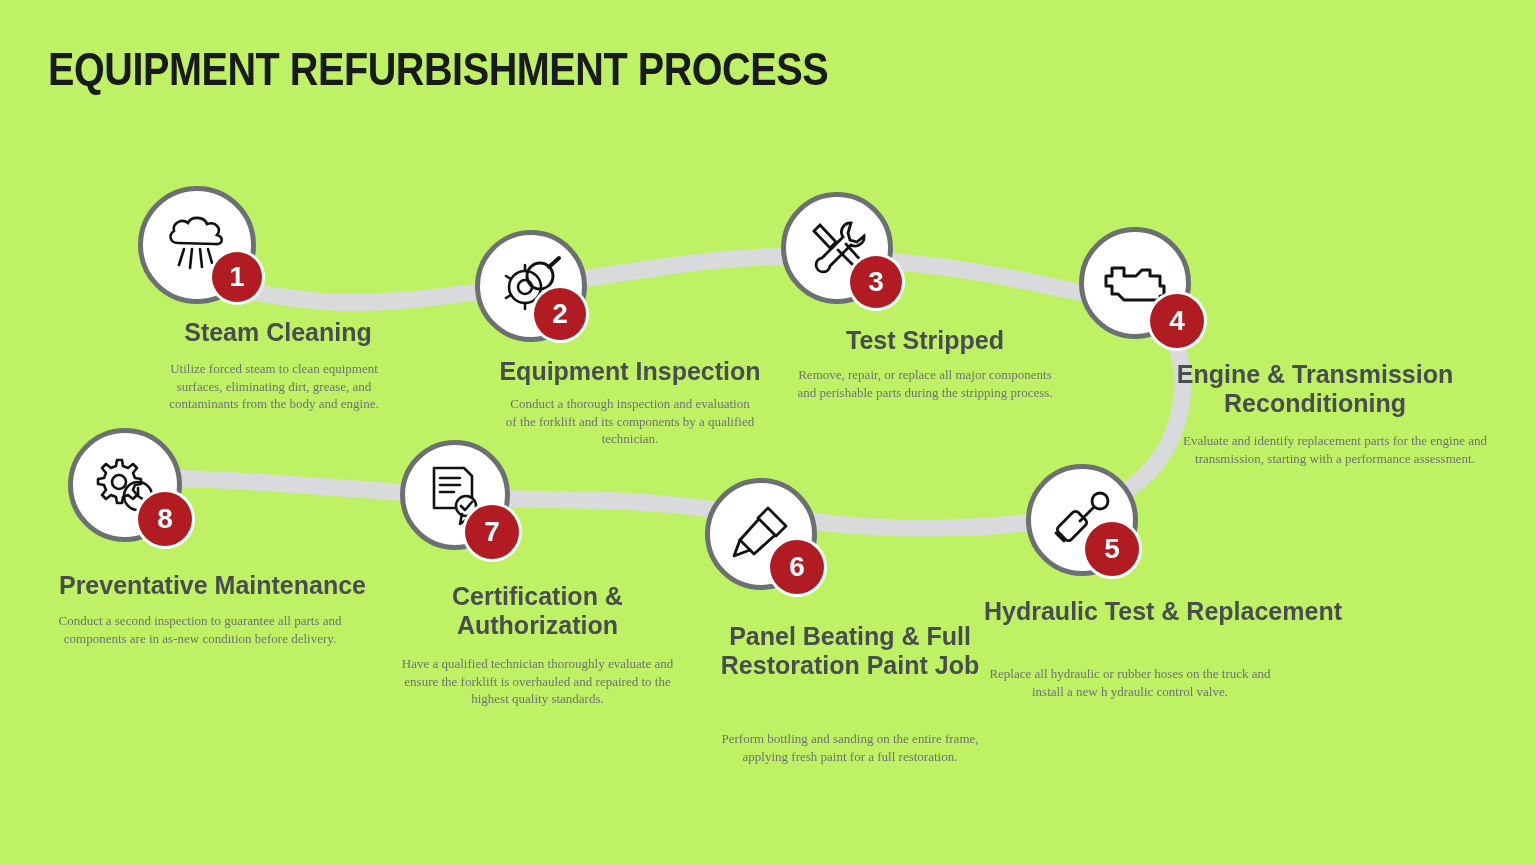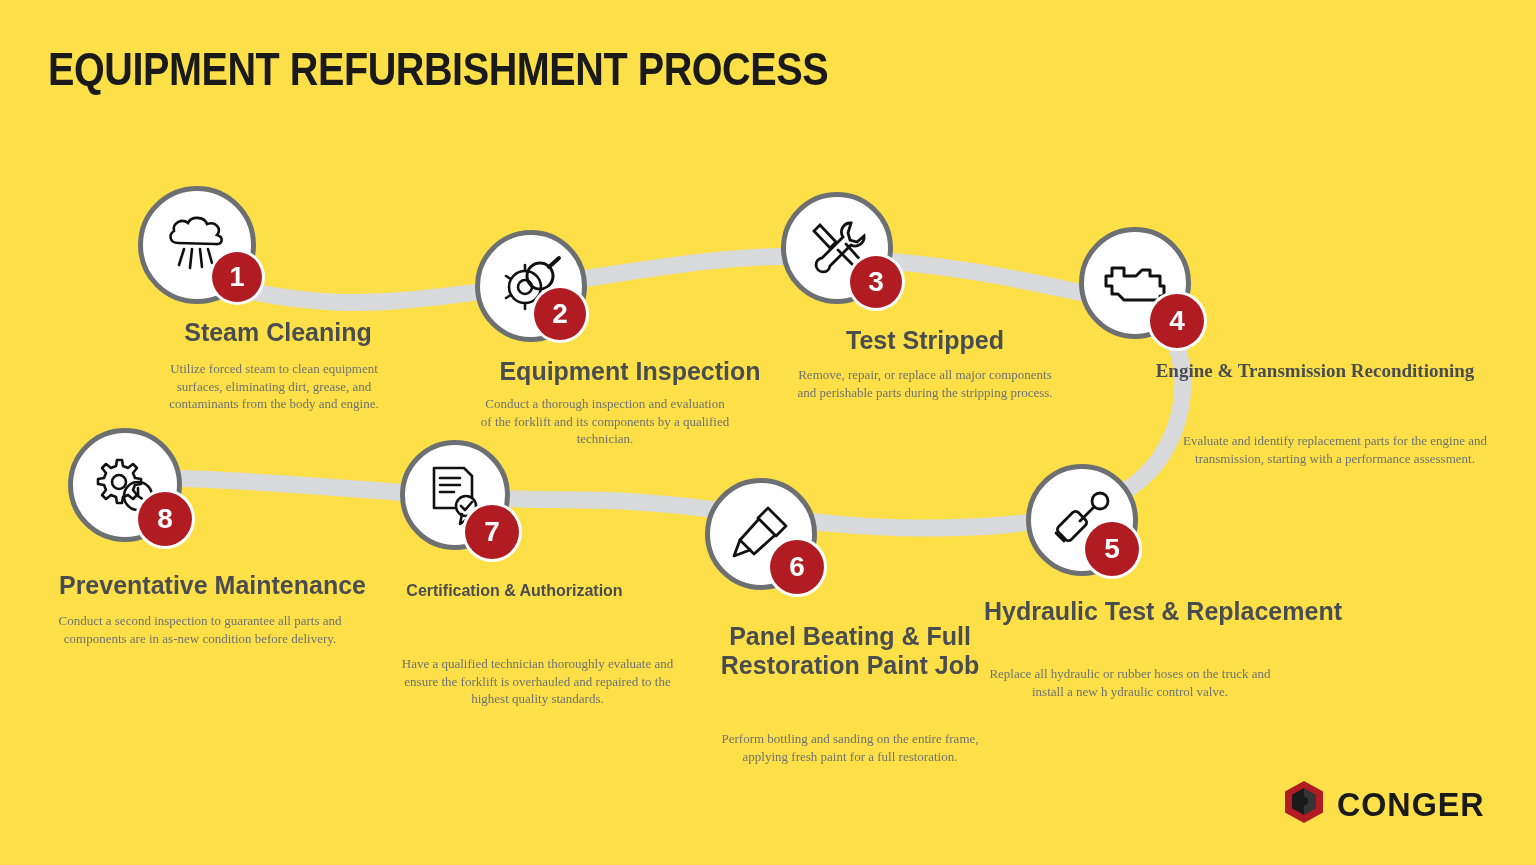"EQUIPMENT REFURBISHMENT PROCESS" #stage { background: #fde047 -> #bef264 }
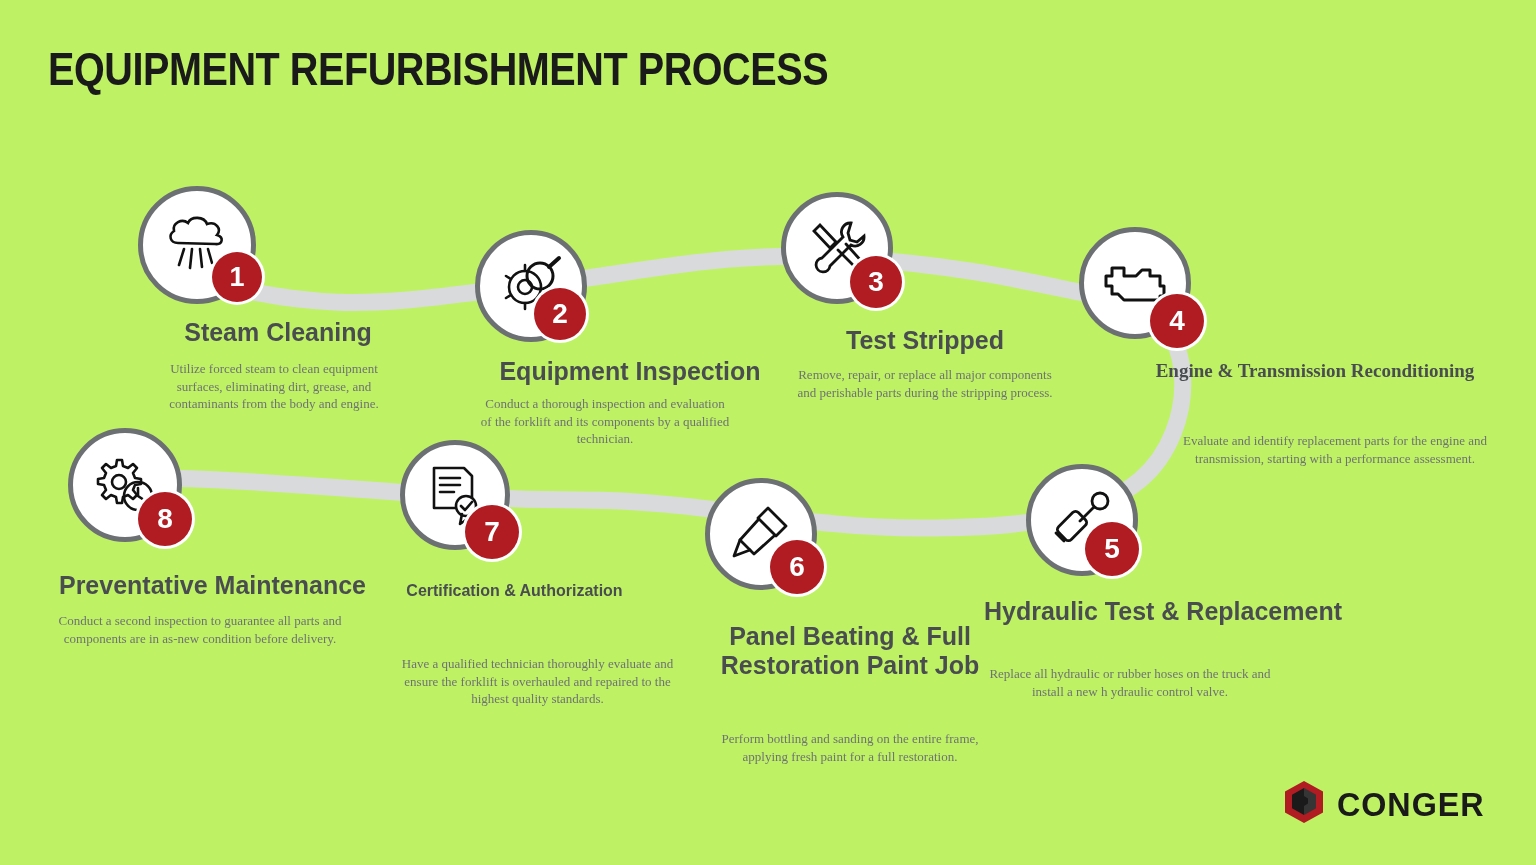"Engine & Transmission Reconditioning" div.step-title { font-family: Liberation Serif, serif -> none; font-size: 19px -> 25px }
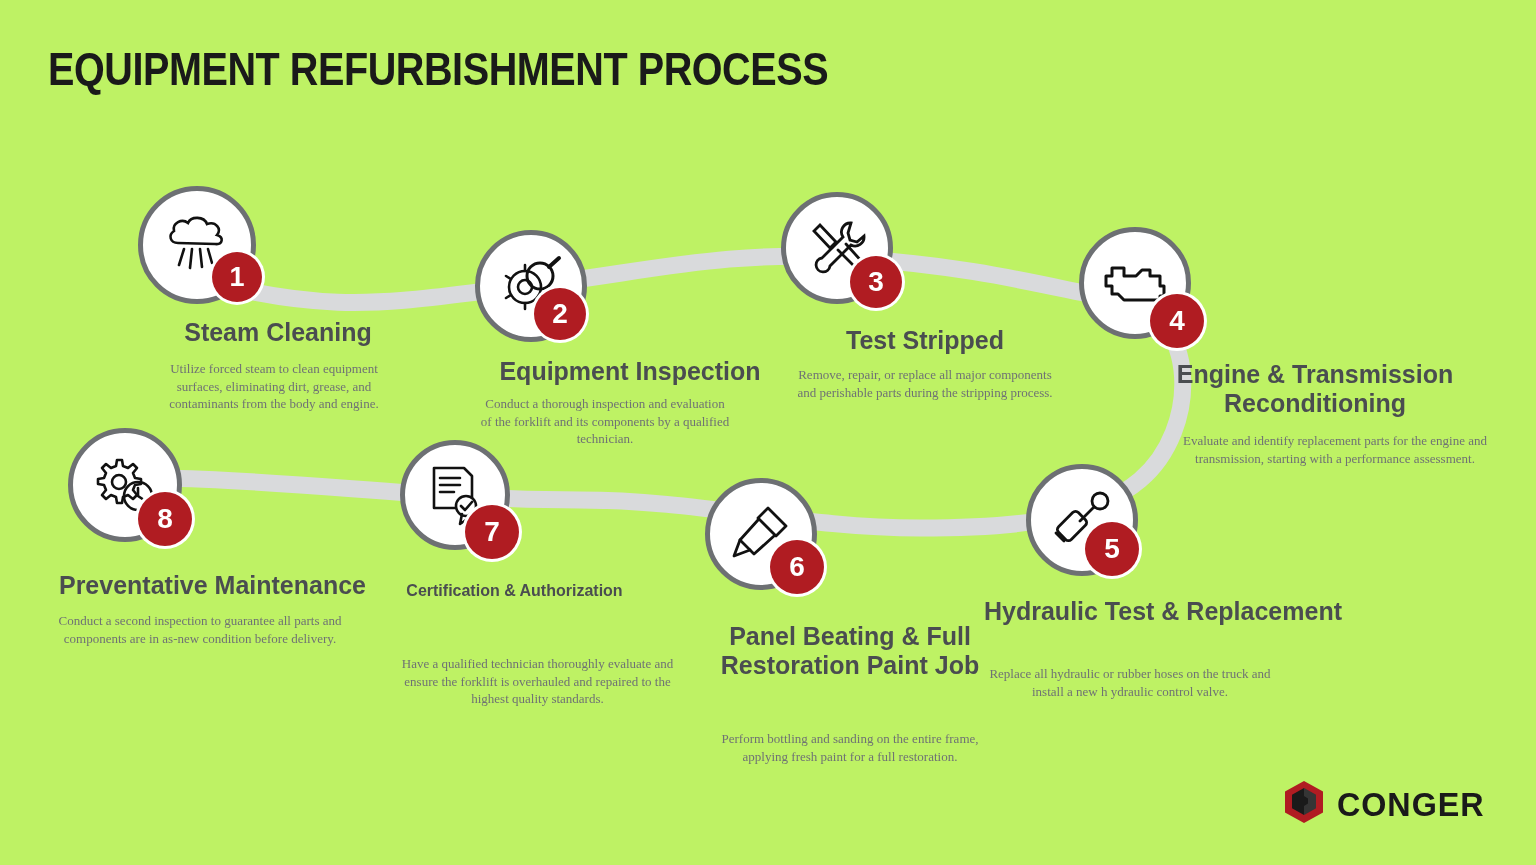"Conduct a thorough inspection and" div.step-desc { left: 480px -> 505px }
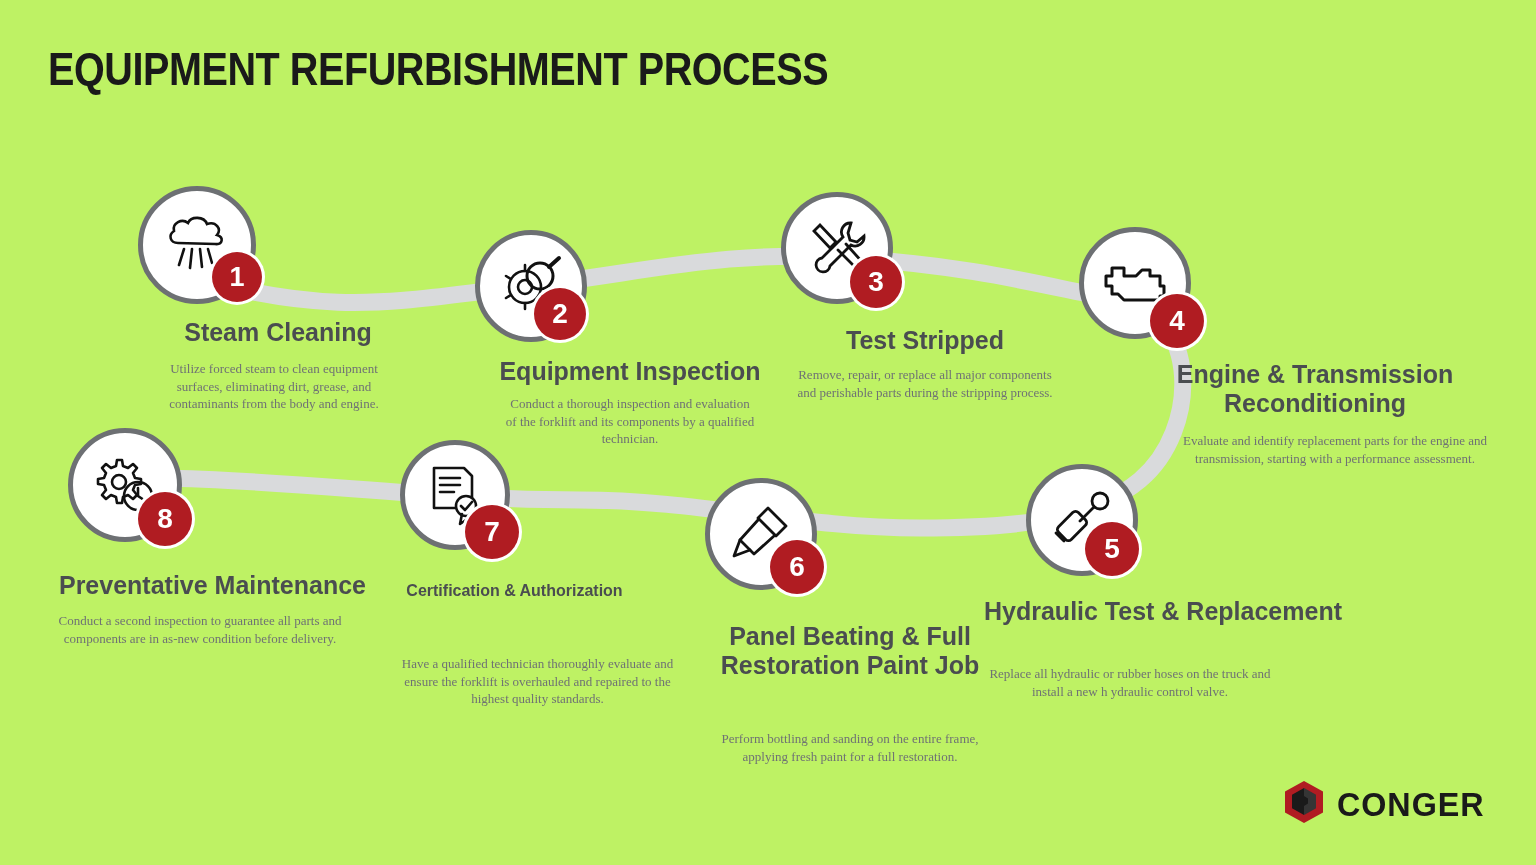"Certification & Authorization" div.step-title { font-size: 16px -> 25px; left: 377px -> 400px }
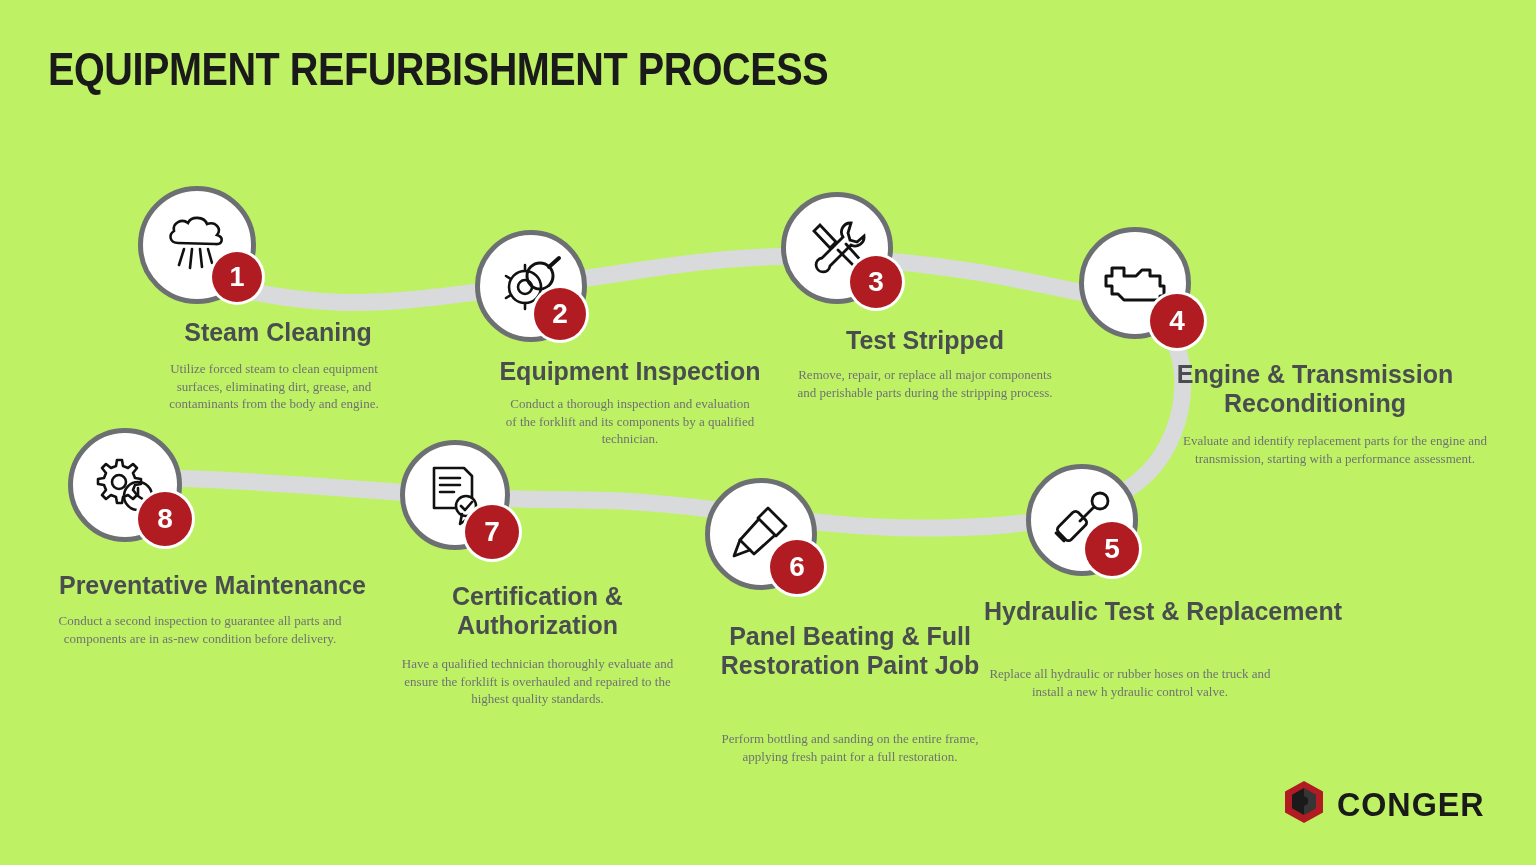"CONGER" div { html: <div> <span> <svg> <polygon></polygon> <polygon></polygon> <path></path> </svg> </span> <span>CONGER</span> </div> -> none }
